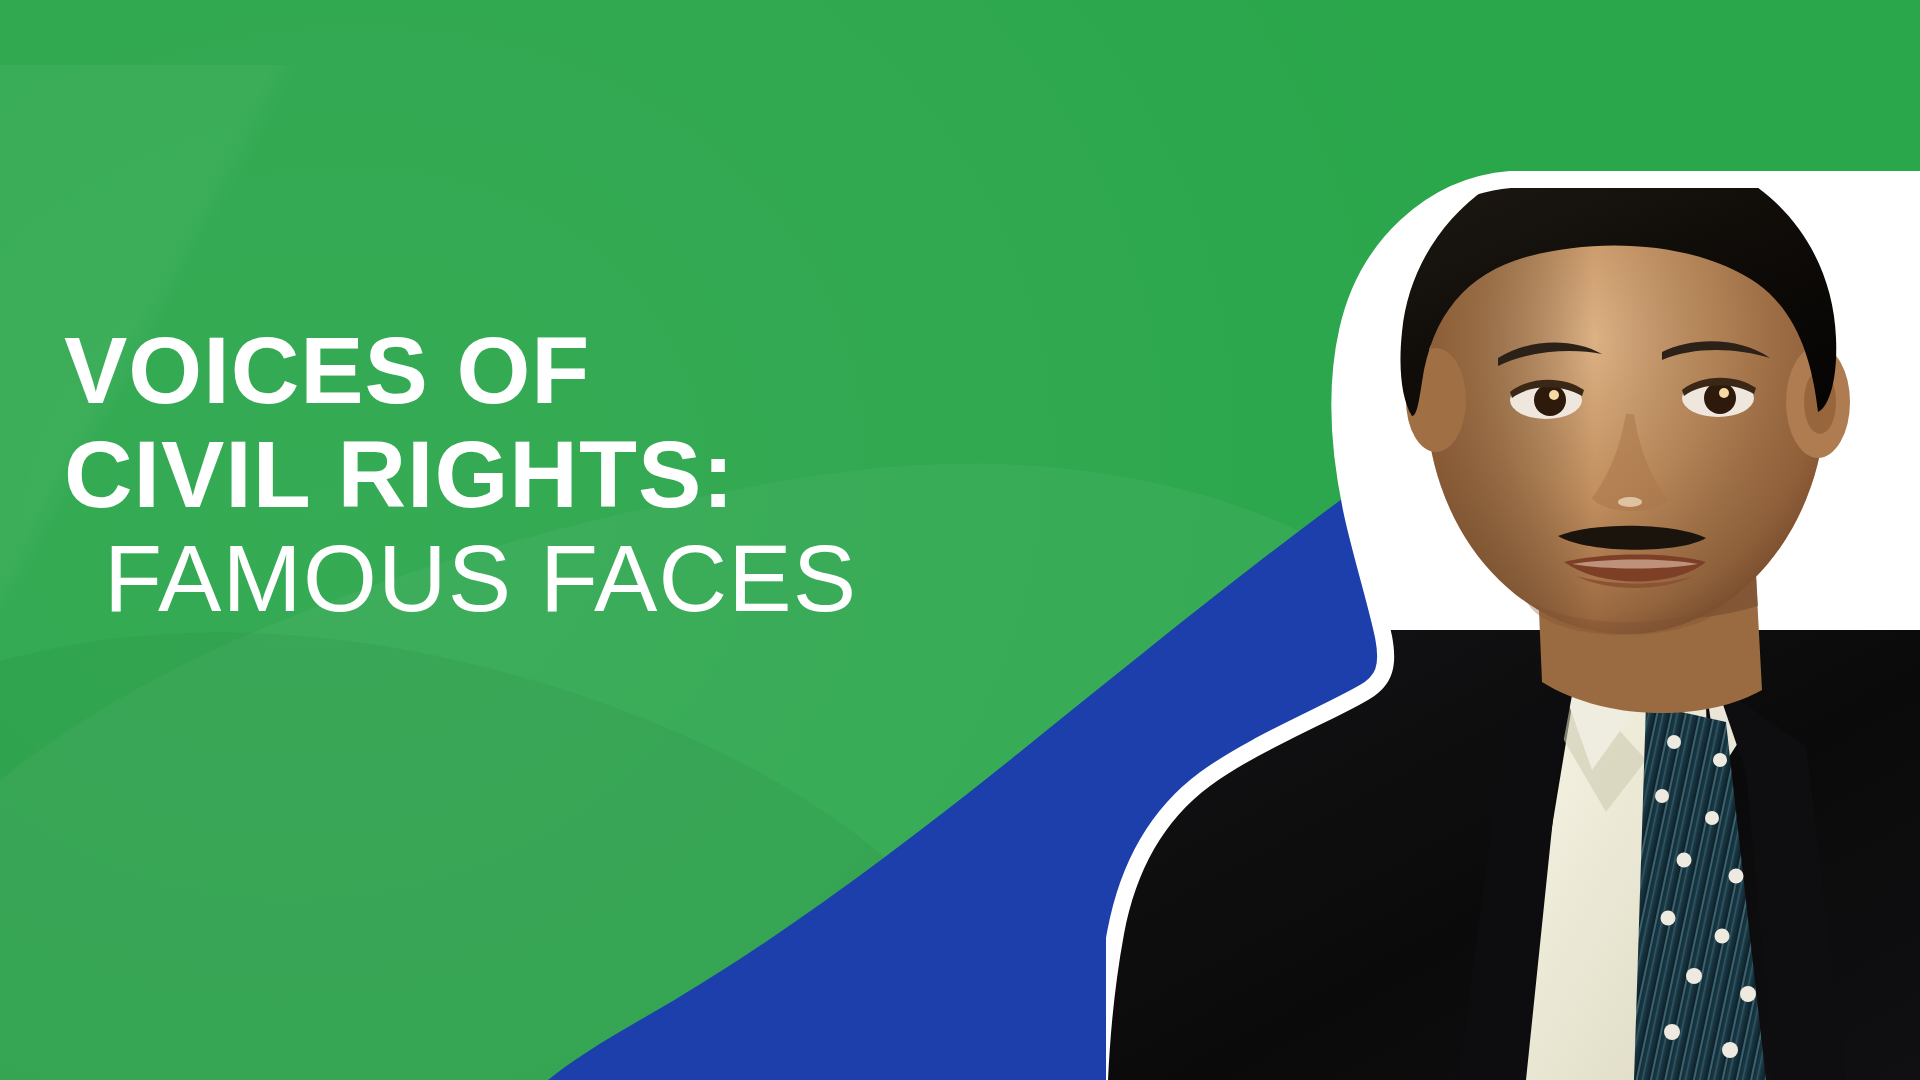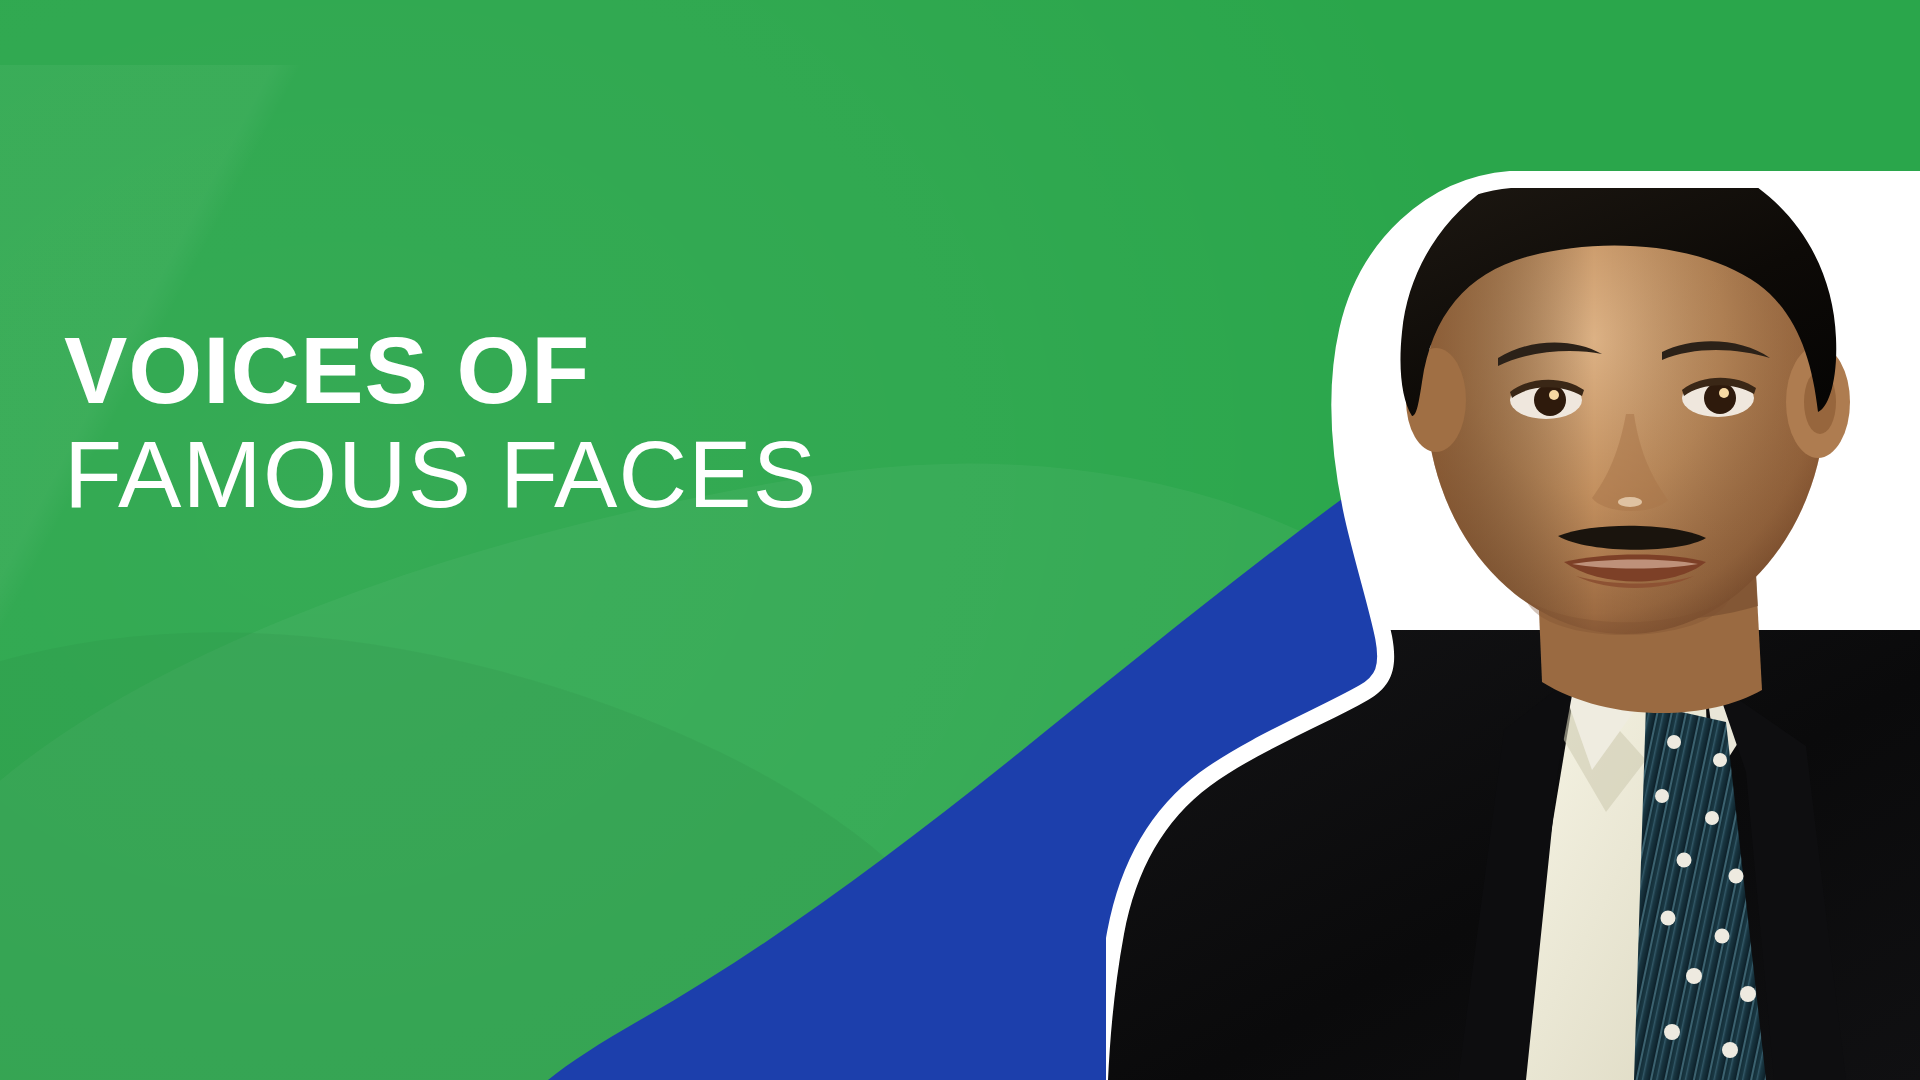"CIVIL RIGHTS:" span.hl-line { html: none -> <span>CIVIL RIGHTS:</span> }
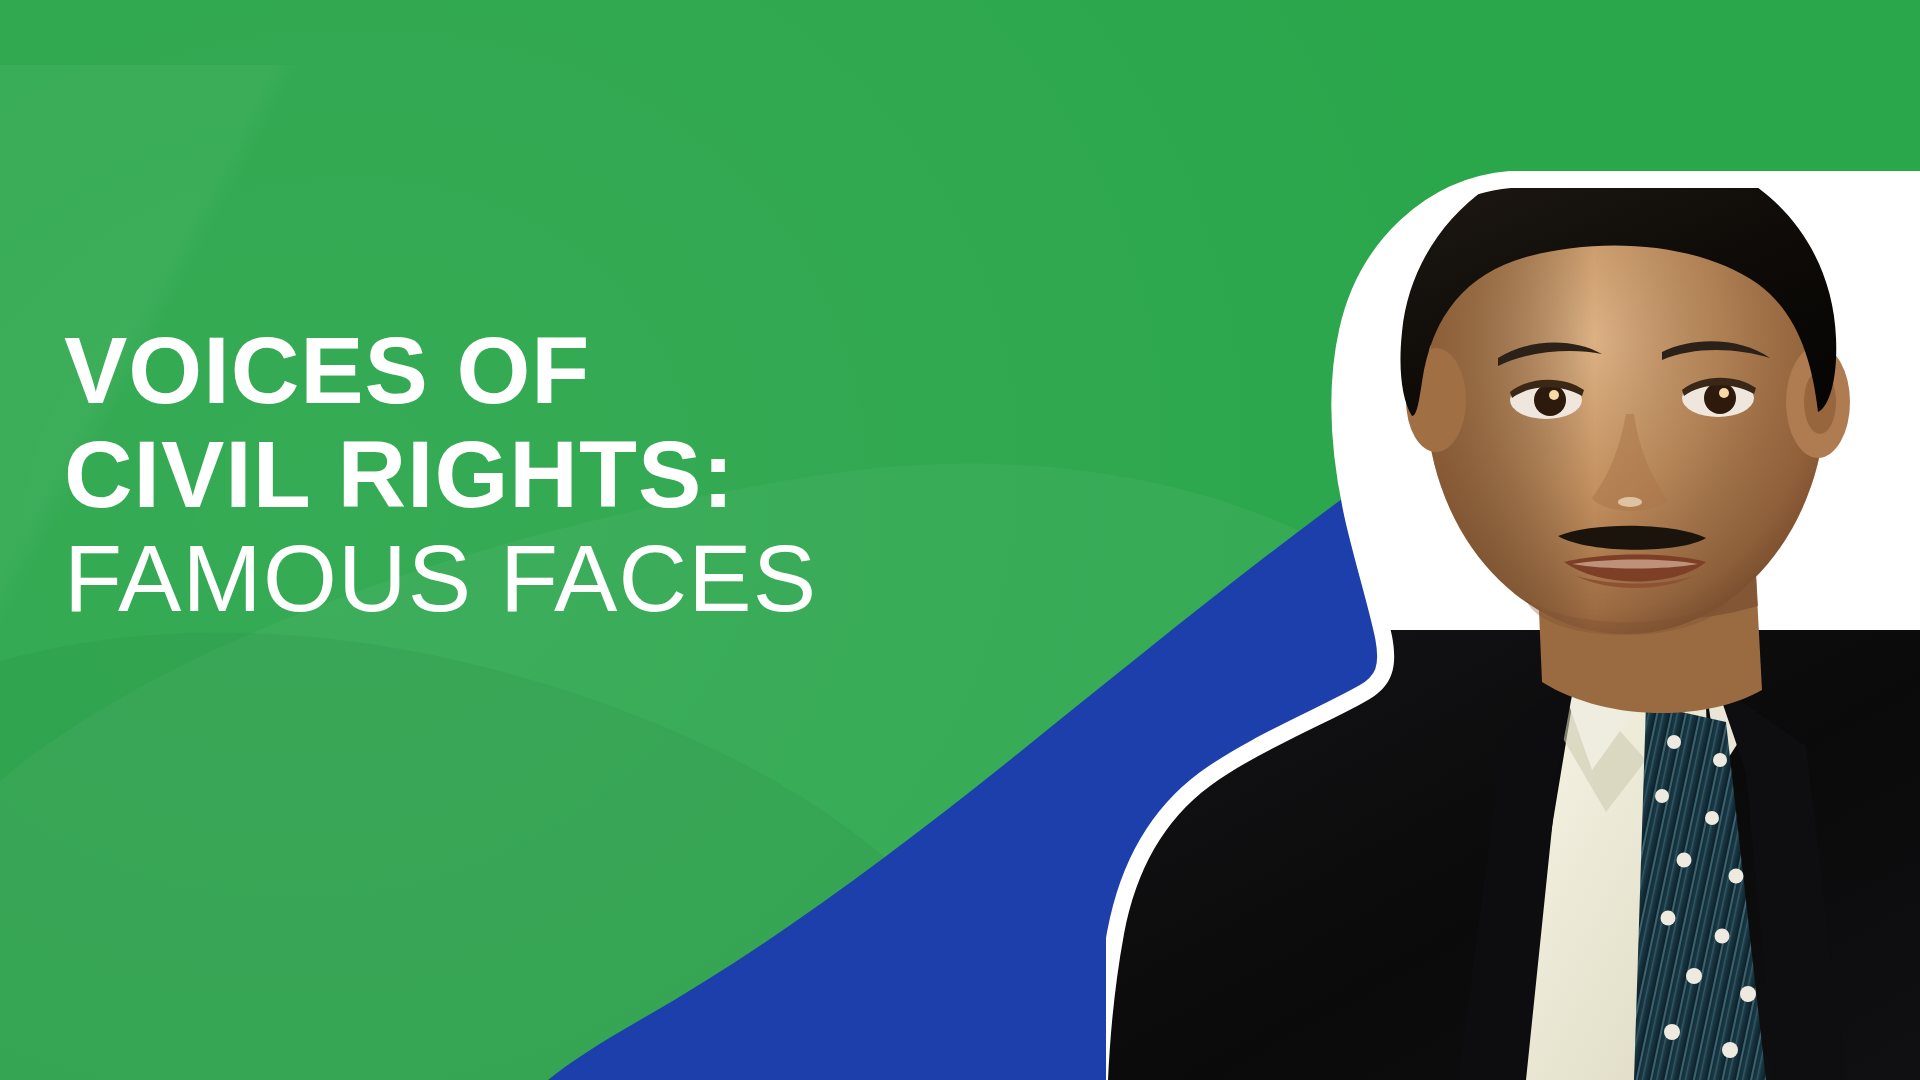"FAMOUS FACES" .hl-light { margin-left: none -> 40px }
